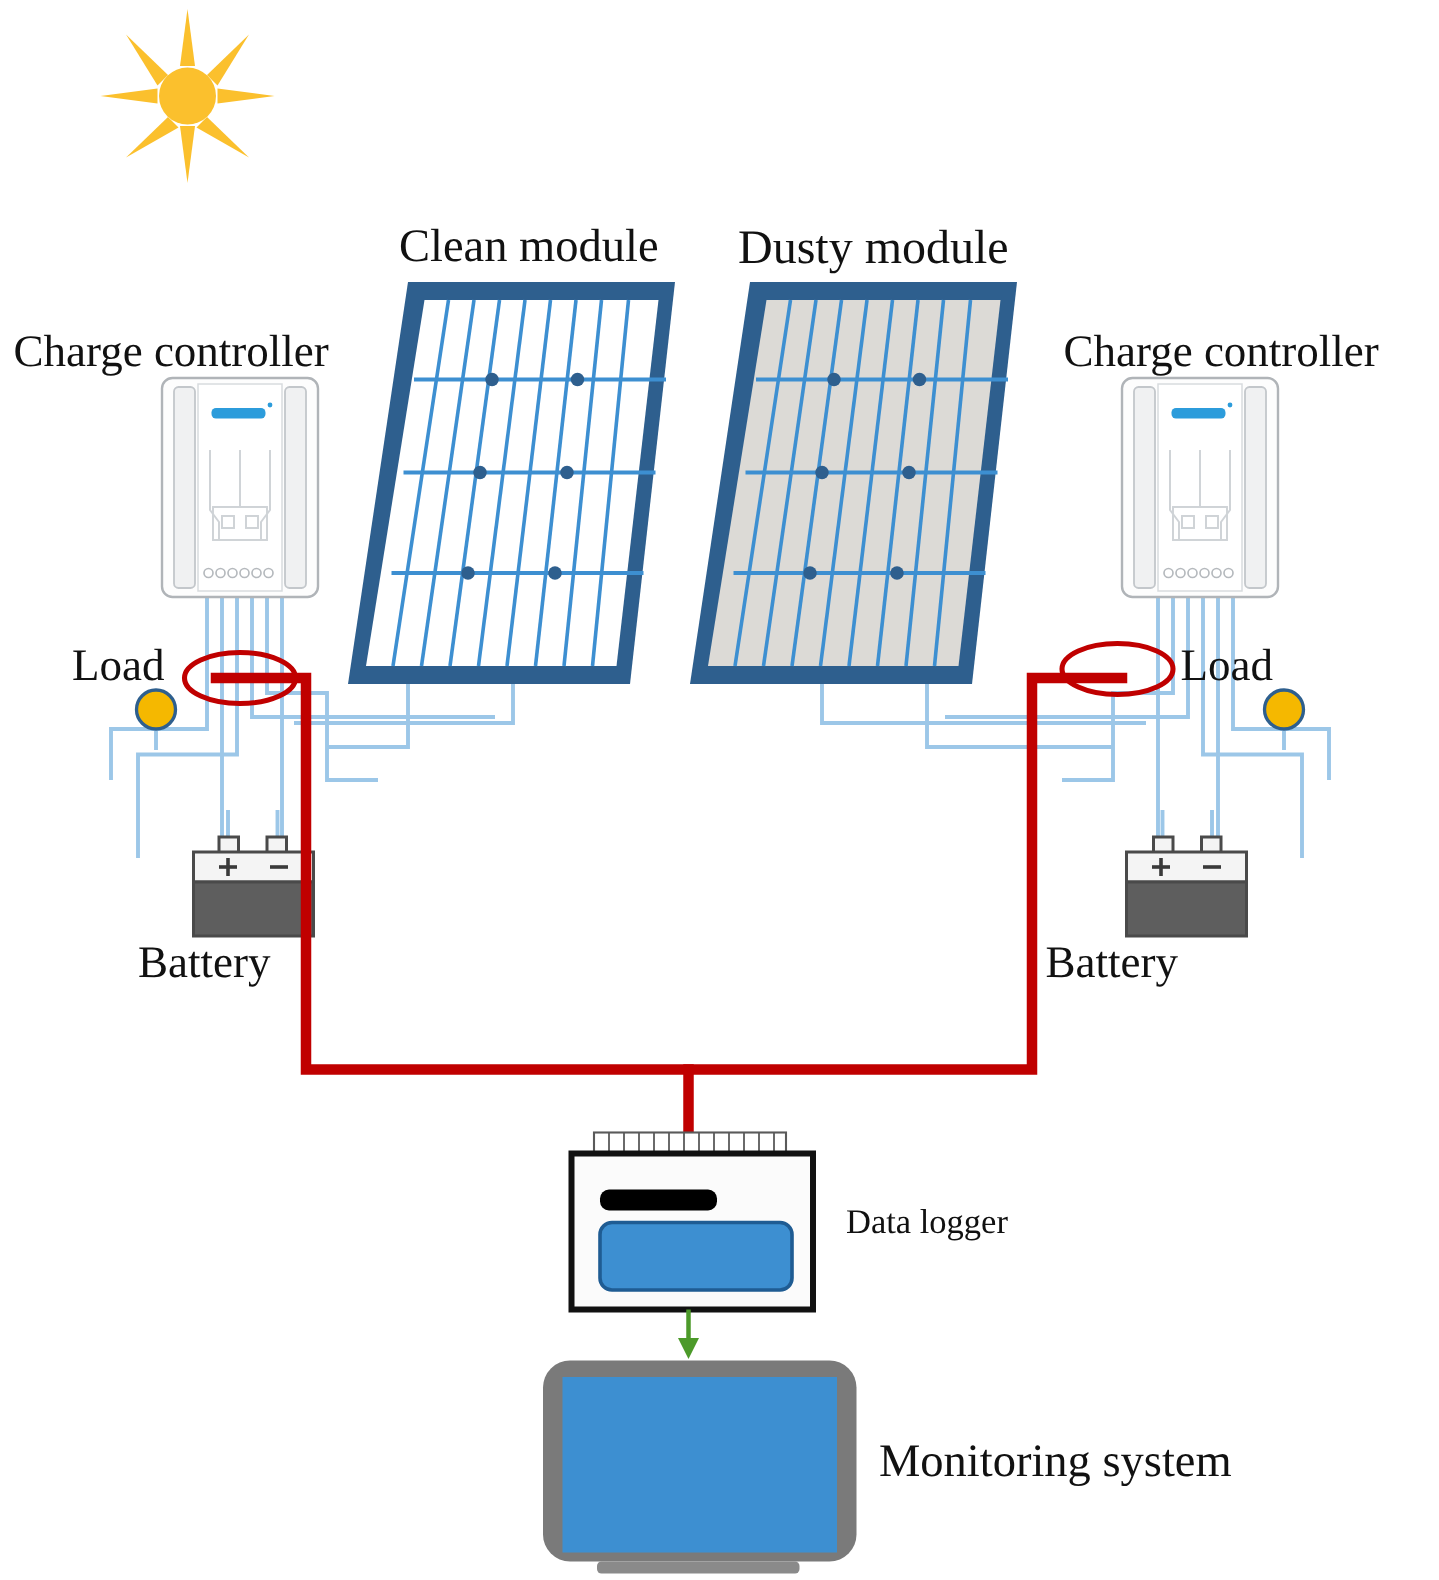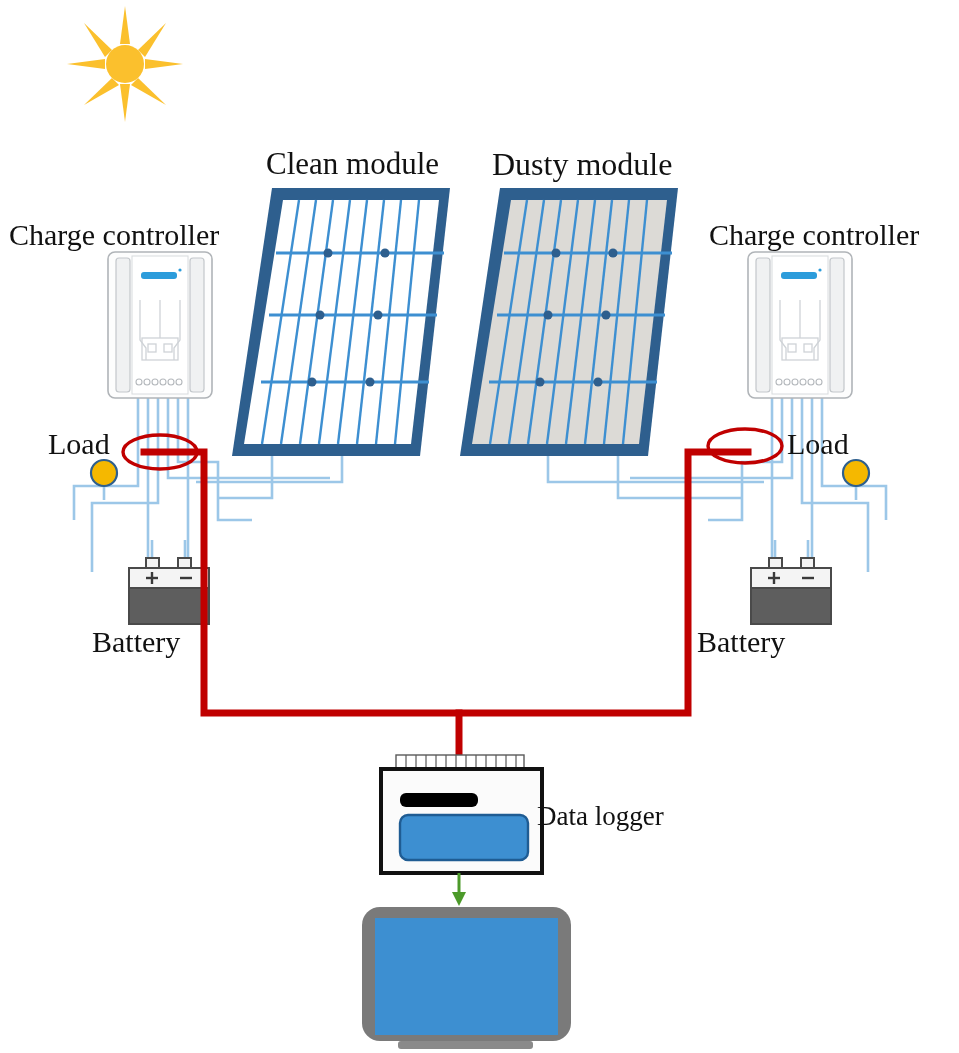"Data logger" .lbl-logger { font-size: 27px -> 23px; left: 537px -> 564px }
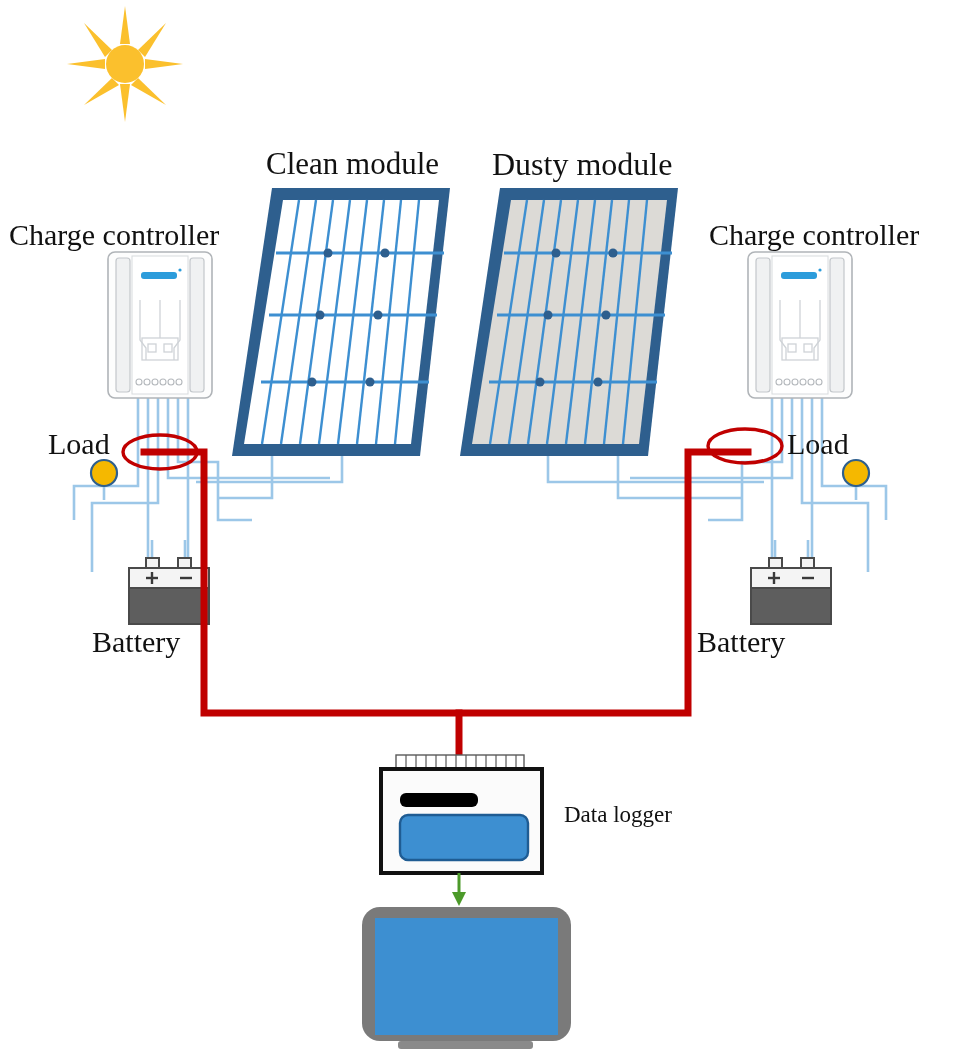"Monitoring system" div.label { html: none -> <div>Monitoring system</div> }
